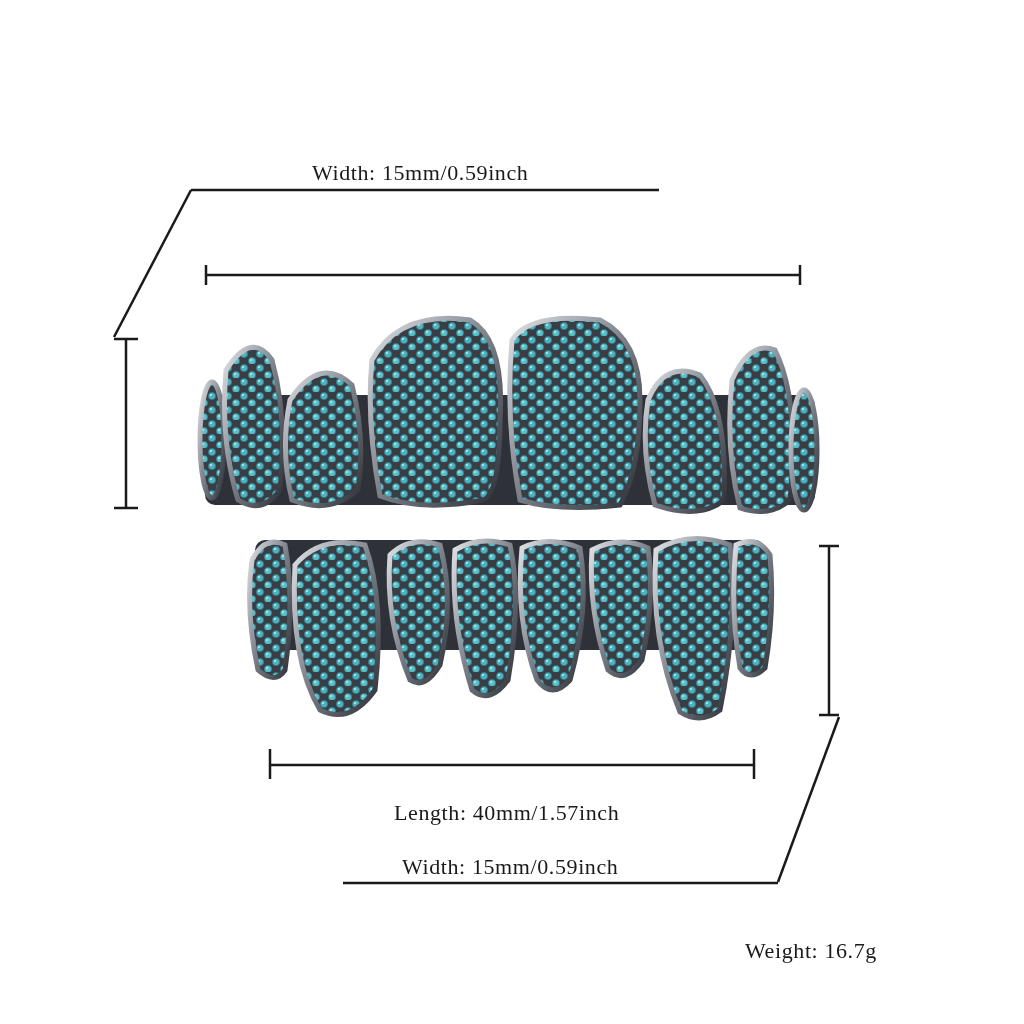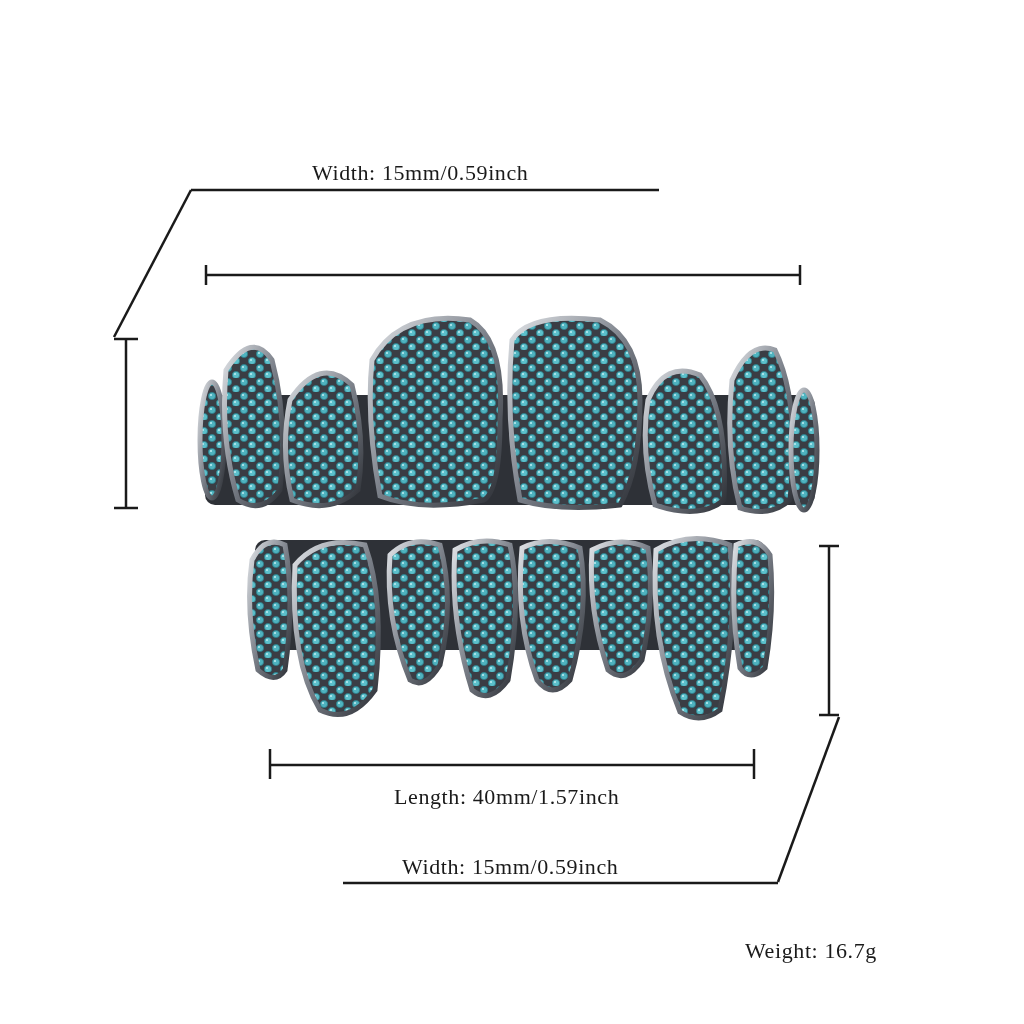"Length: 40mm/1.57inch" div.label { top: 784px -> 800px }
